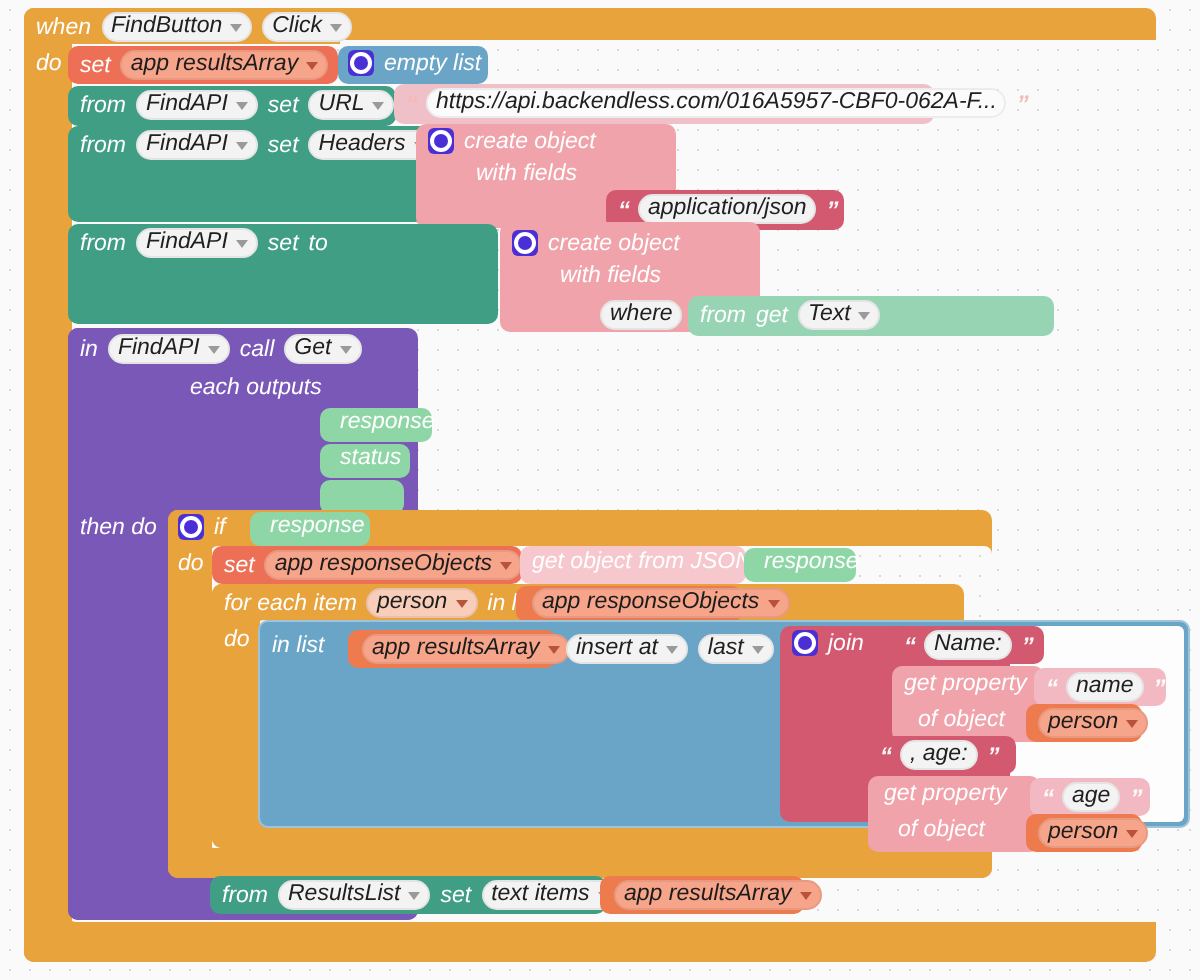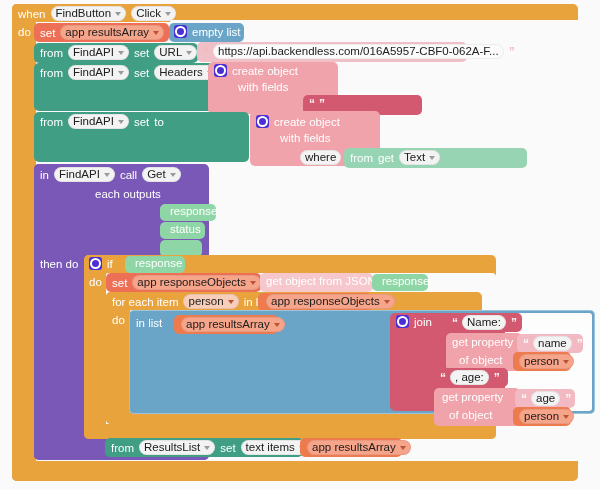"when" #canvas { font-style: none -> italic }
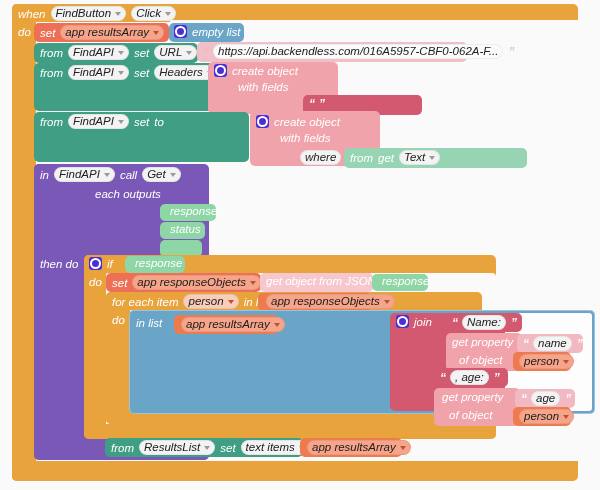"application/json" span.field { html: none -> <span> <span>application/json</span> </span> }
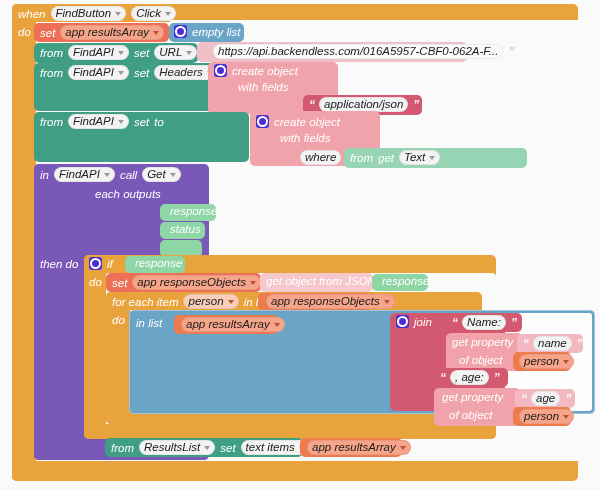"insert at" div.row { html: none -> <div> <span> <span>insert at</span> <i></i> </span> <span> <span>last</span> <i></i> </span> <span>as</span> </div> }
